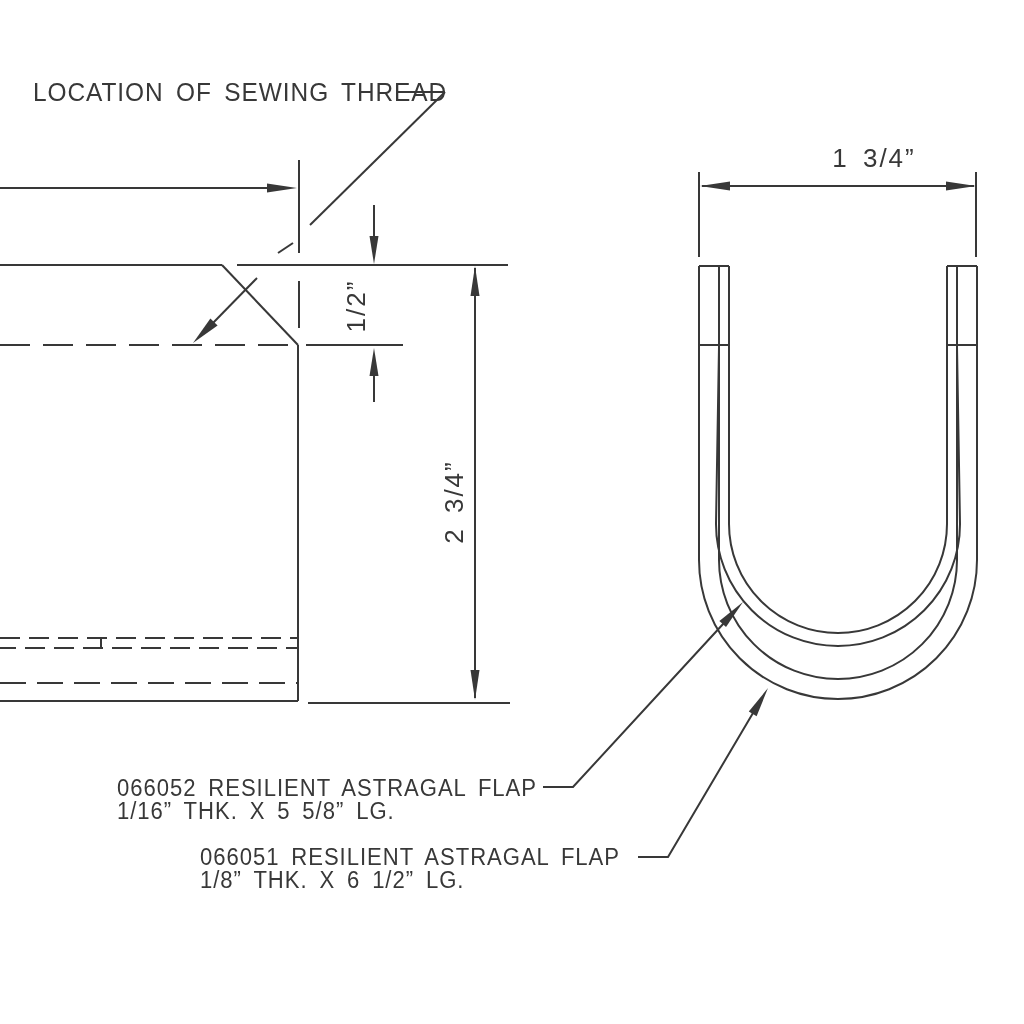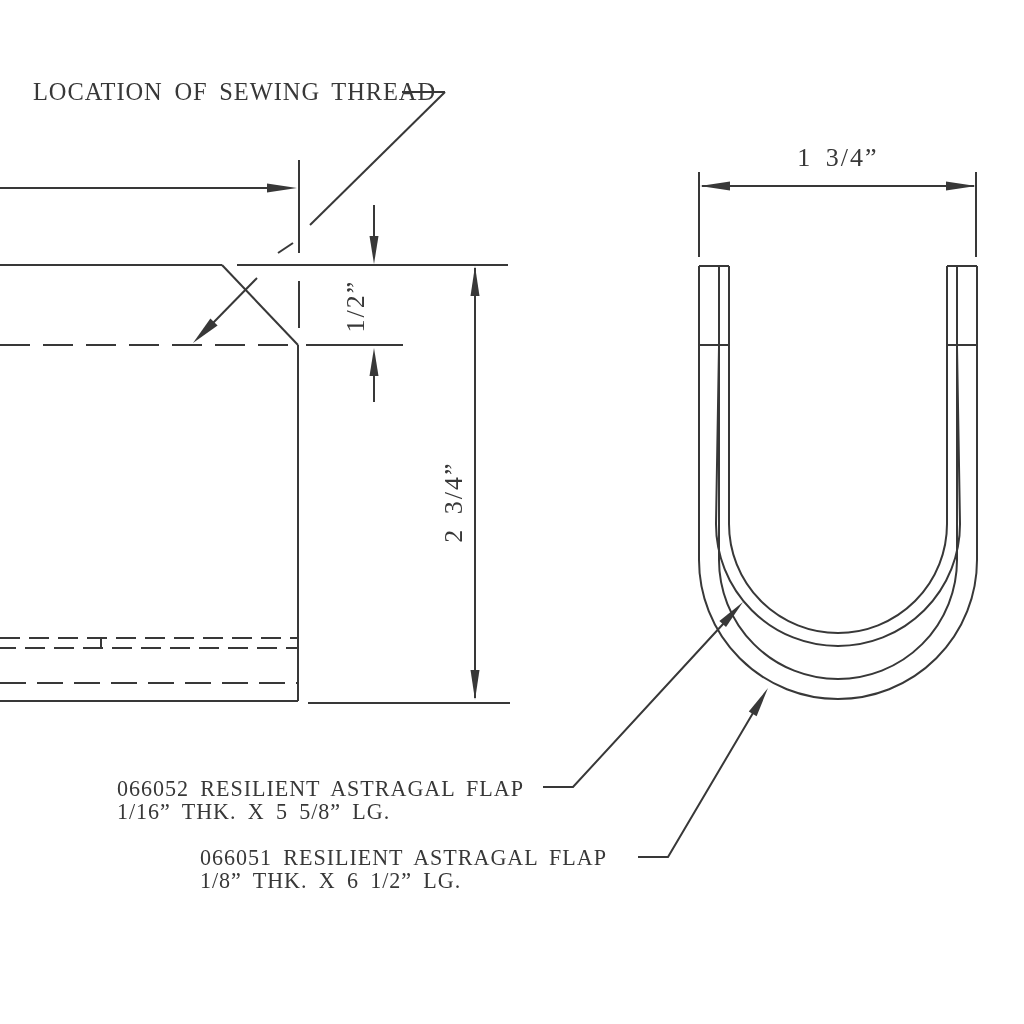"LOCATION OF SEWING THREAD" .stage { font-family: Liberation Serif, serif -> none }
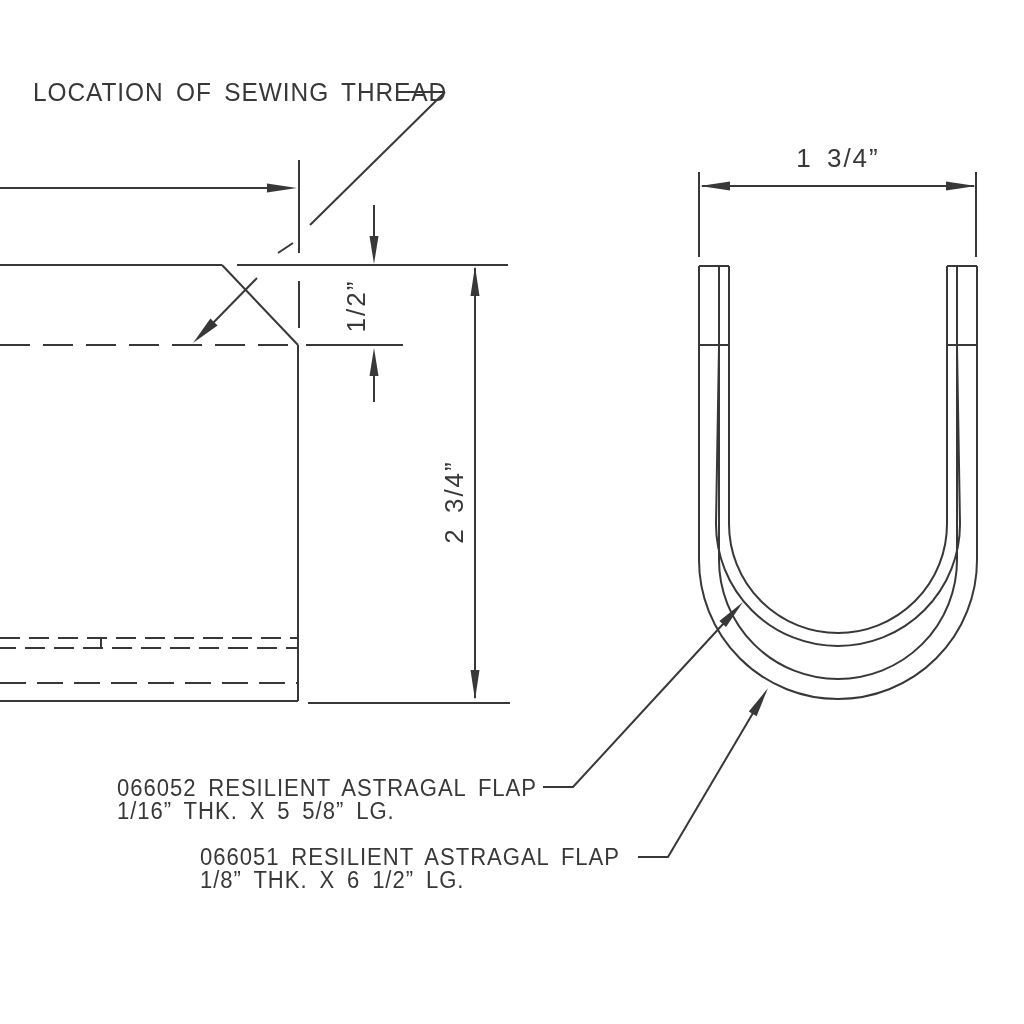"1 3/4”" .dim.center { margin-left: none -> 36px }
